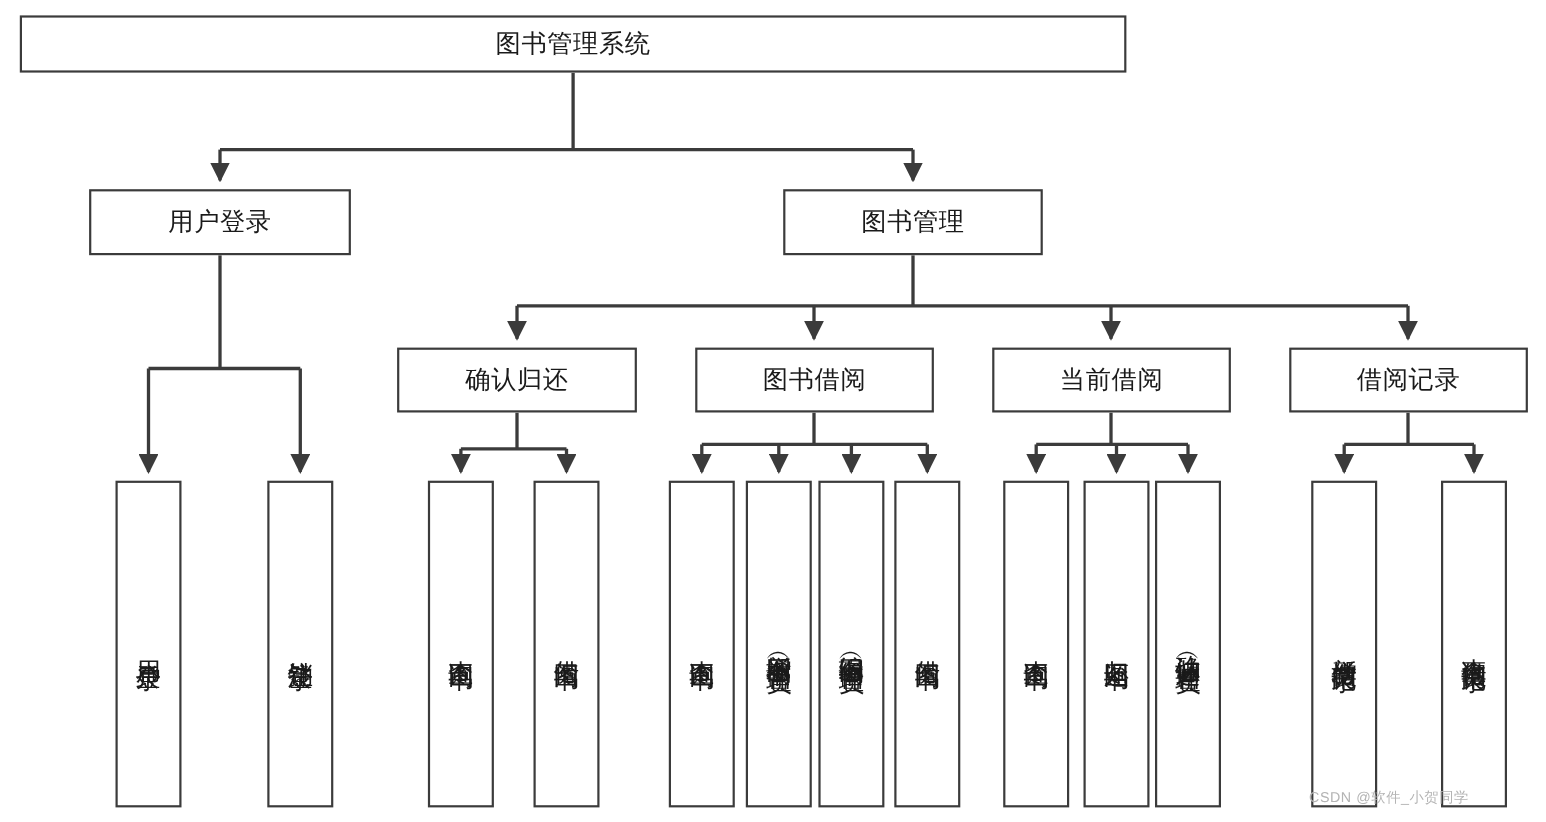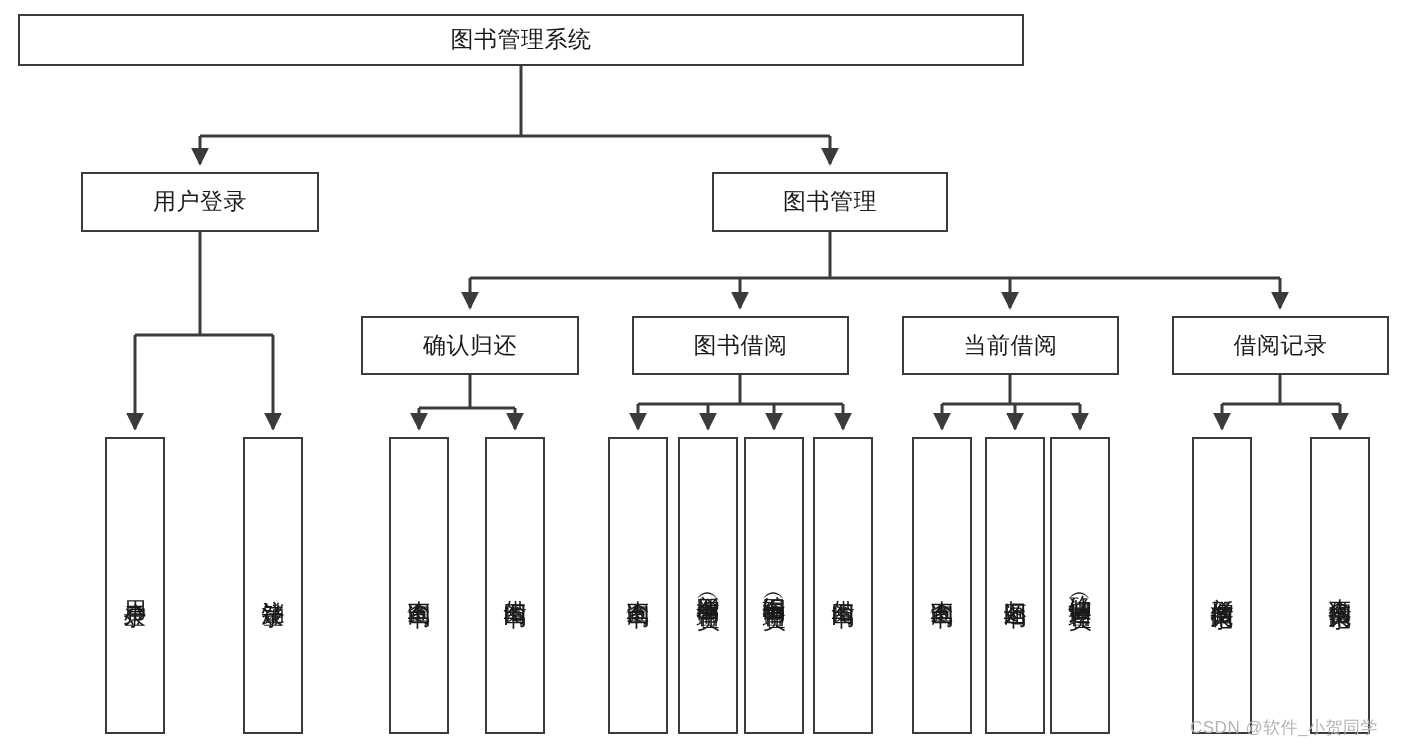"CSDN @软件_小贺同学" .watermark { font-size: 17px -> 13px }
